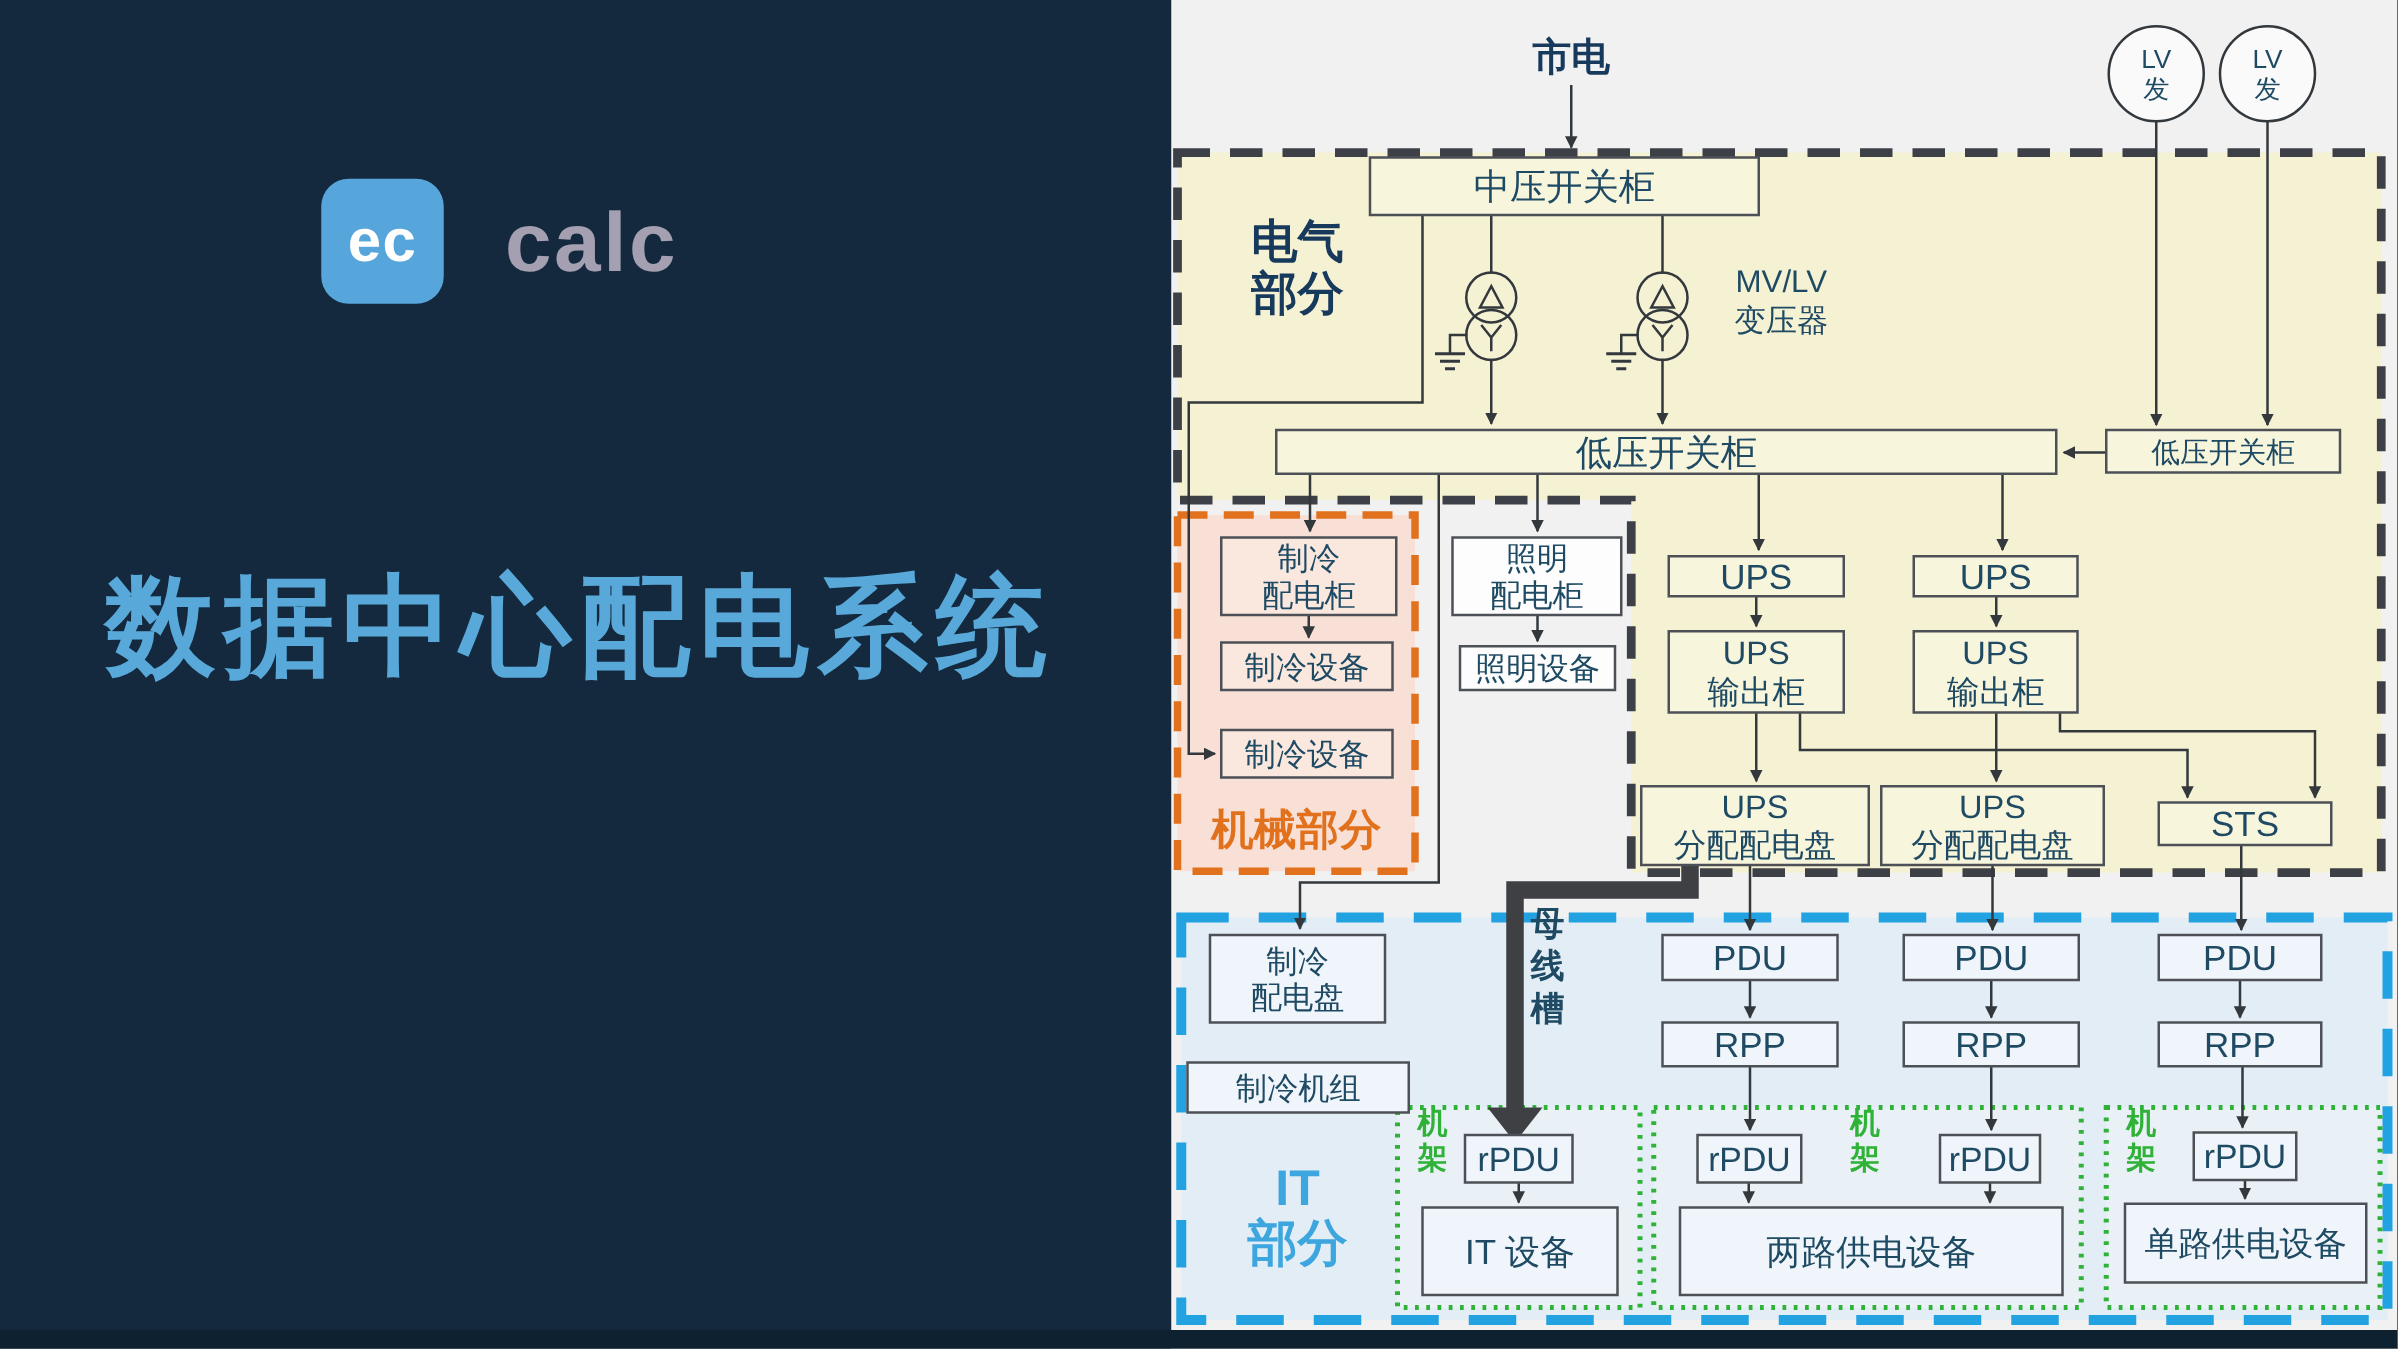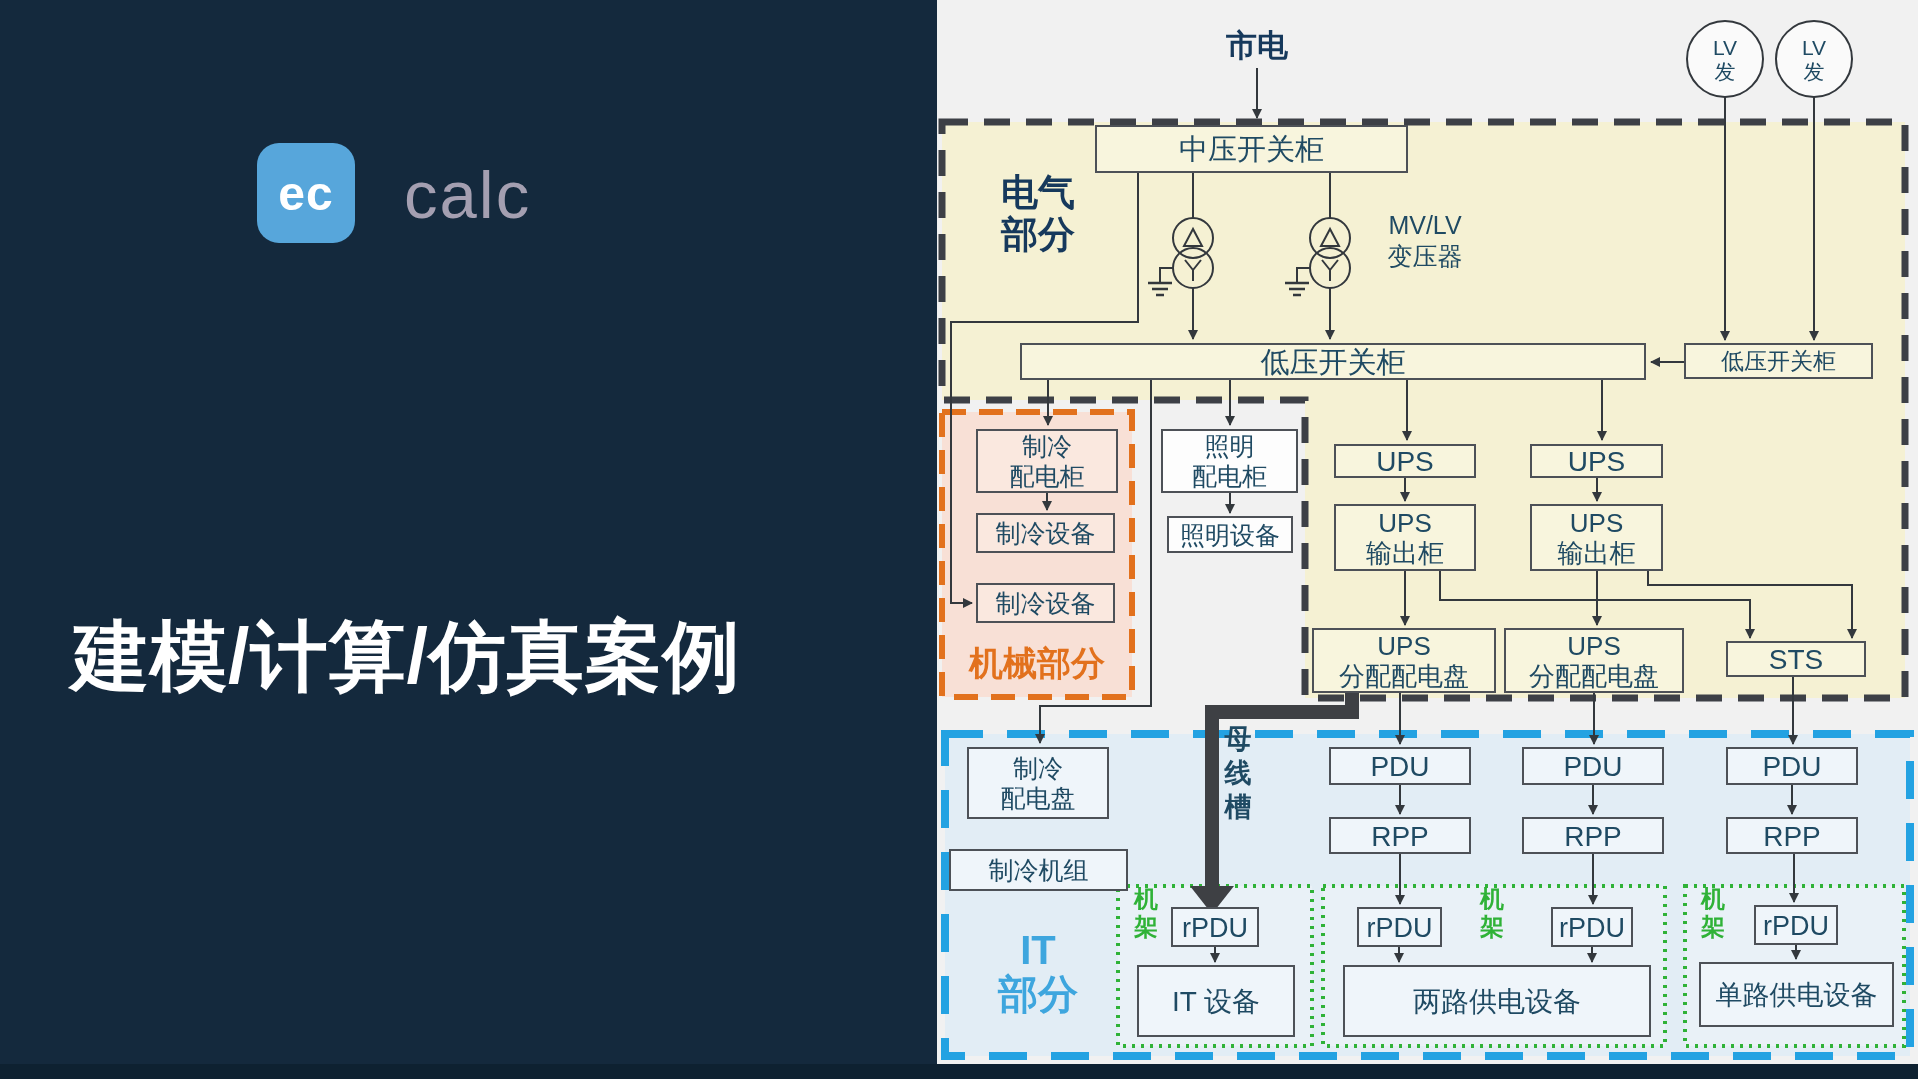"calc" #brand .b2 { font-weight: 400 -> 700 }
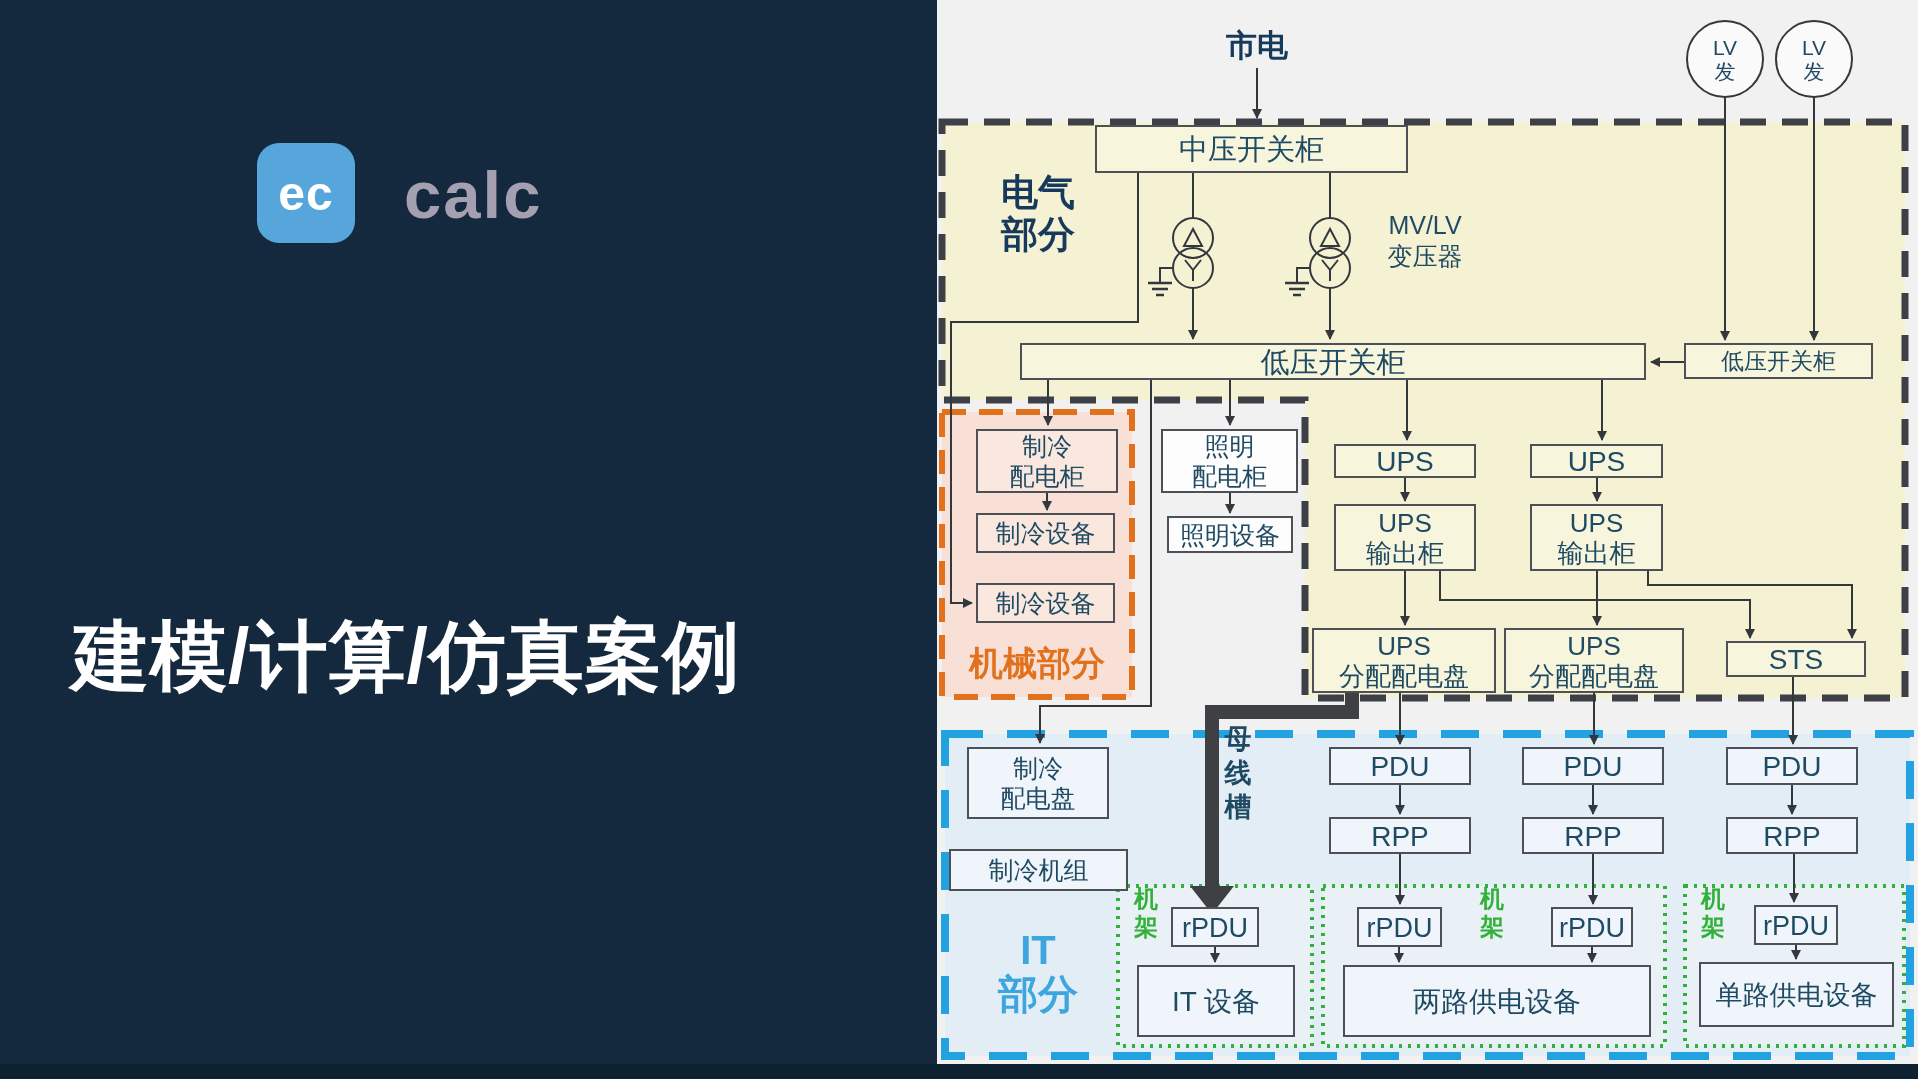"数据中心配电系统" div { html: none -> <div>数据中心配电系统</div> }
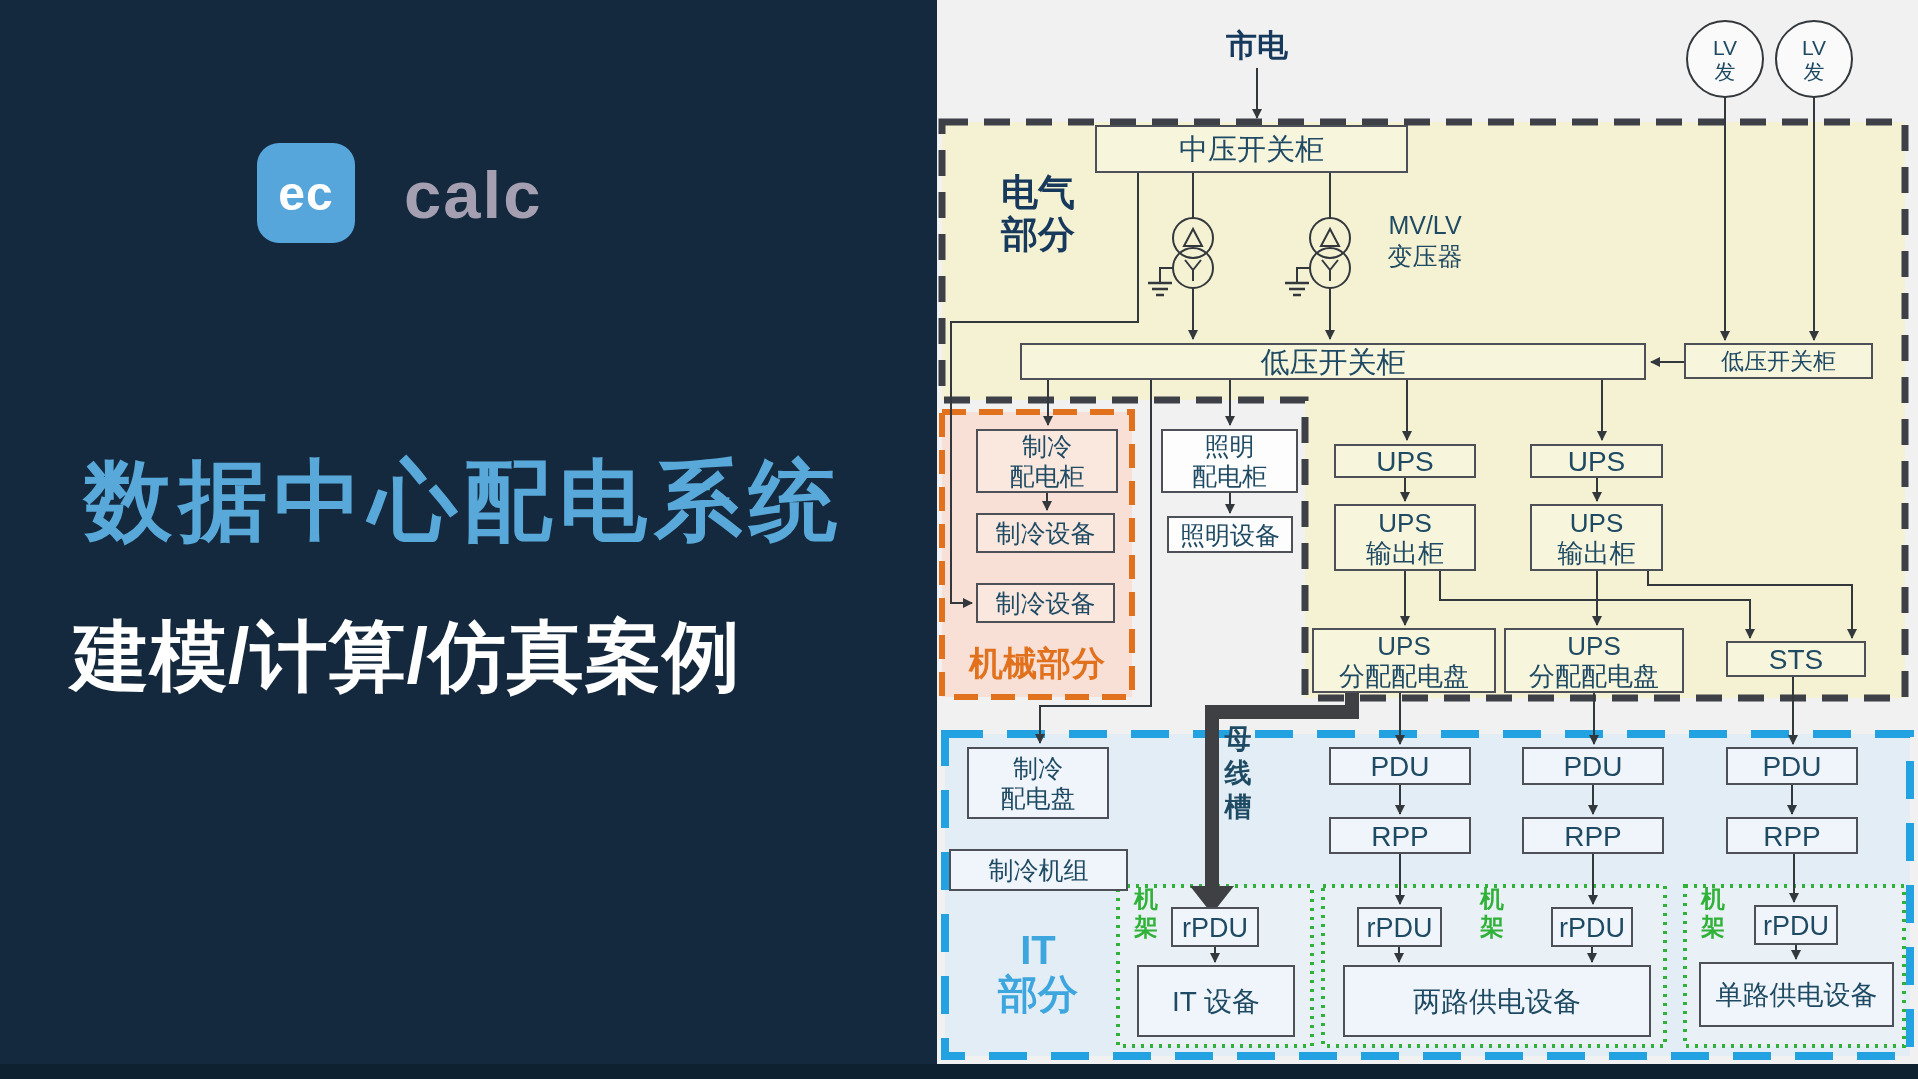"建模/计算/仿真案例" div { html: <div>建模/计算/仿真案例</div> -> none }
